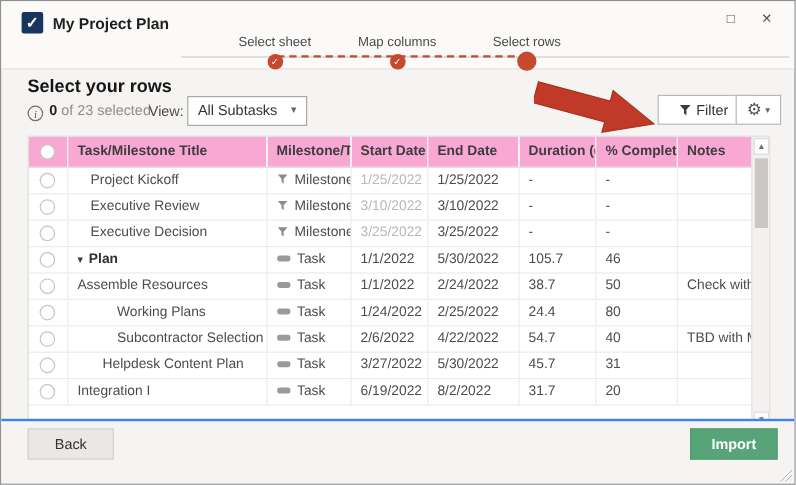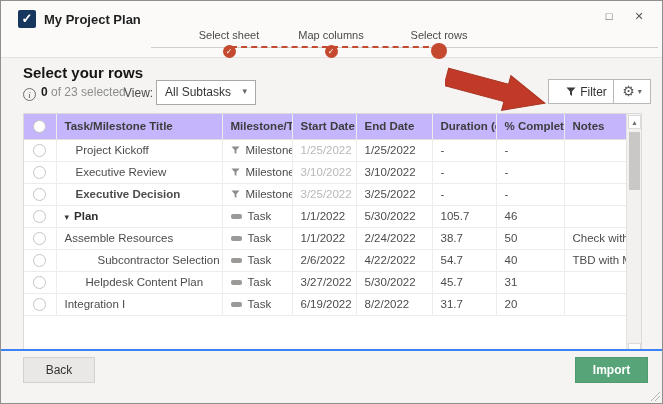"Task/Milestone Title" thead th { background: #c4b5fd -> #f9a8d4 }
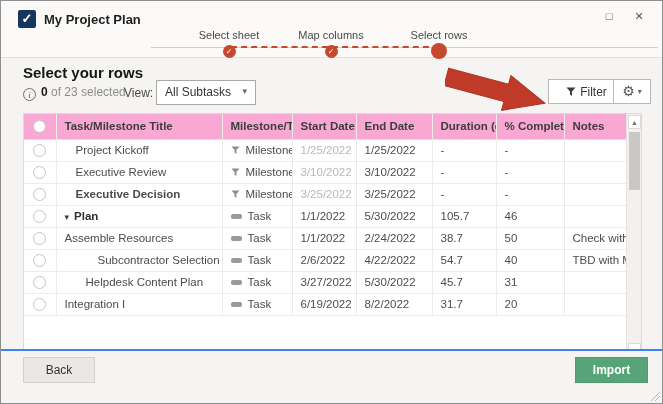"Executive Decision" td.title-cell { font-weight: bold -> none }
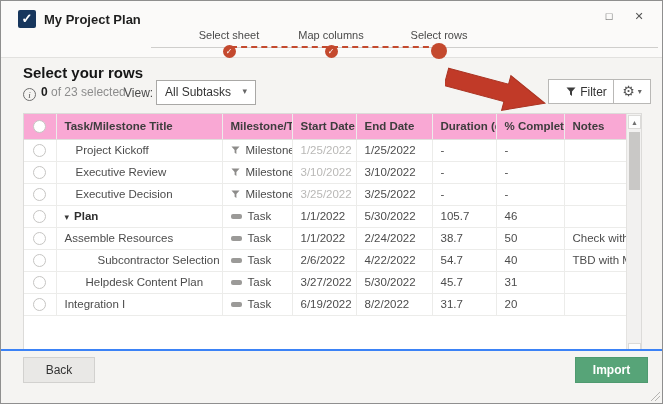"Working Plans" tr { html: none -> <tr> <td><span></span></td> <td><span>Working Plans</span></td> <td><span></span><span>Task</span></td> <td>1/24/2022</td> <td>2/25/2022</td> <td>24.4</td> <td>80</td> <td></td> </tr> }
